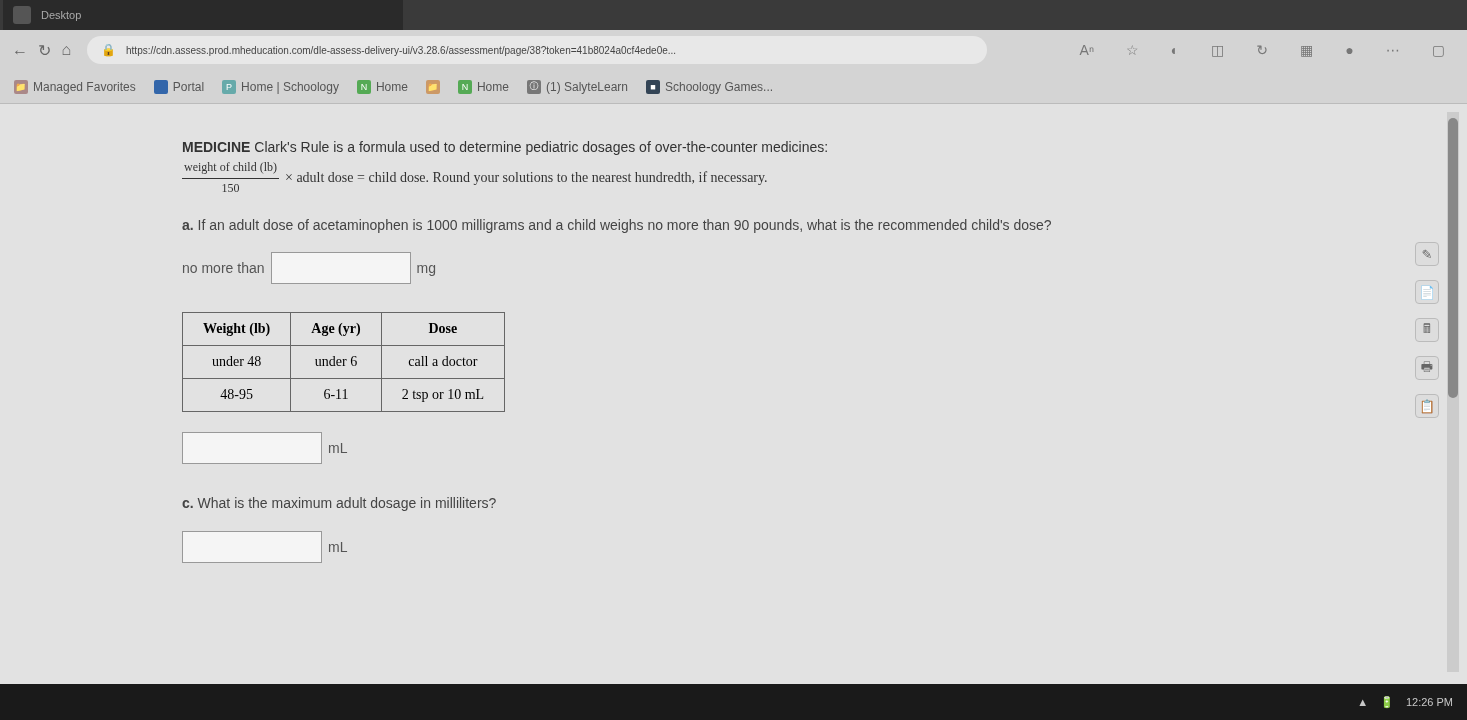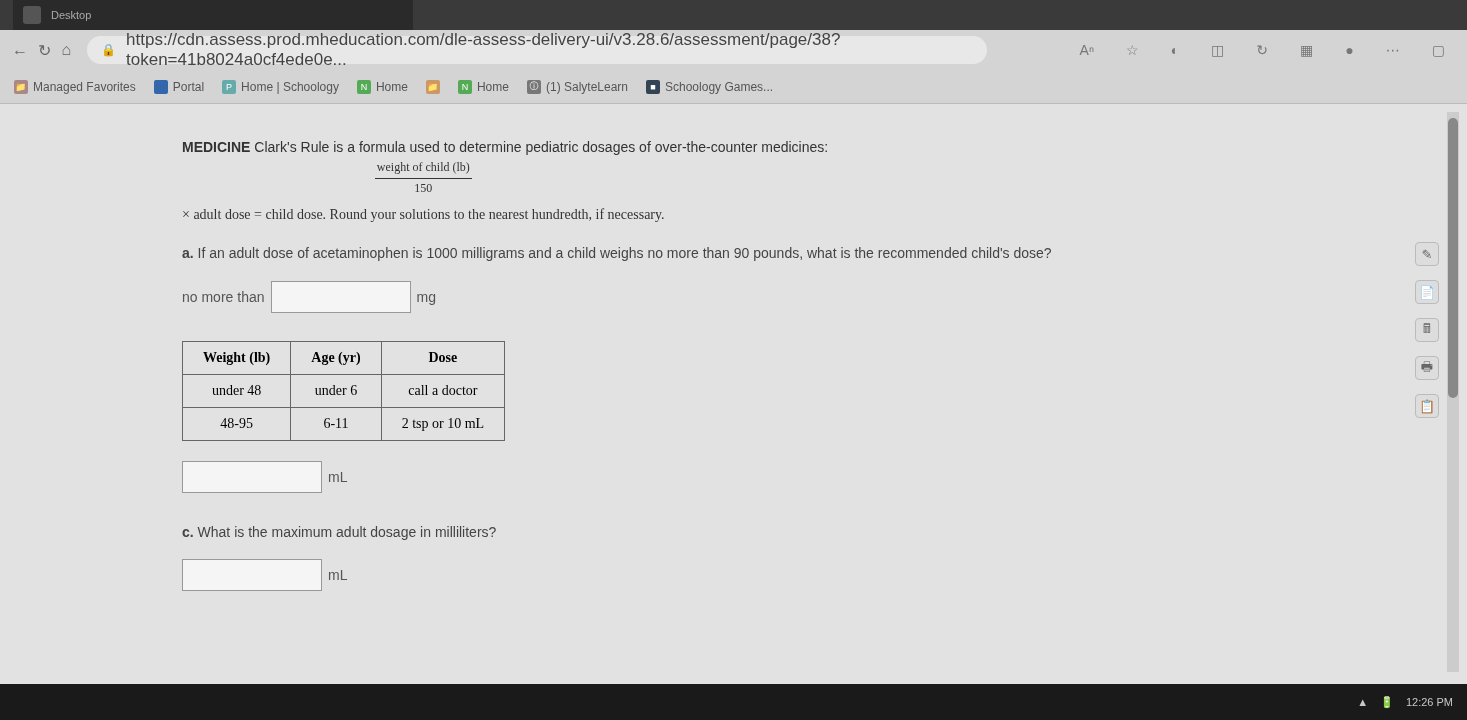"Desktop" .dark-left { left: 13px -> 3px }
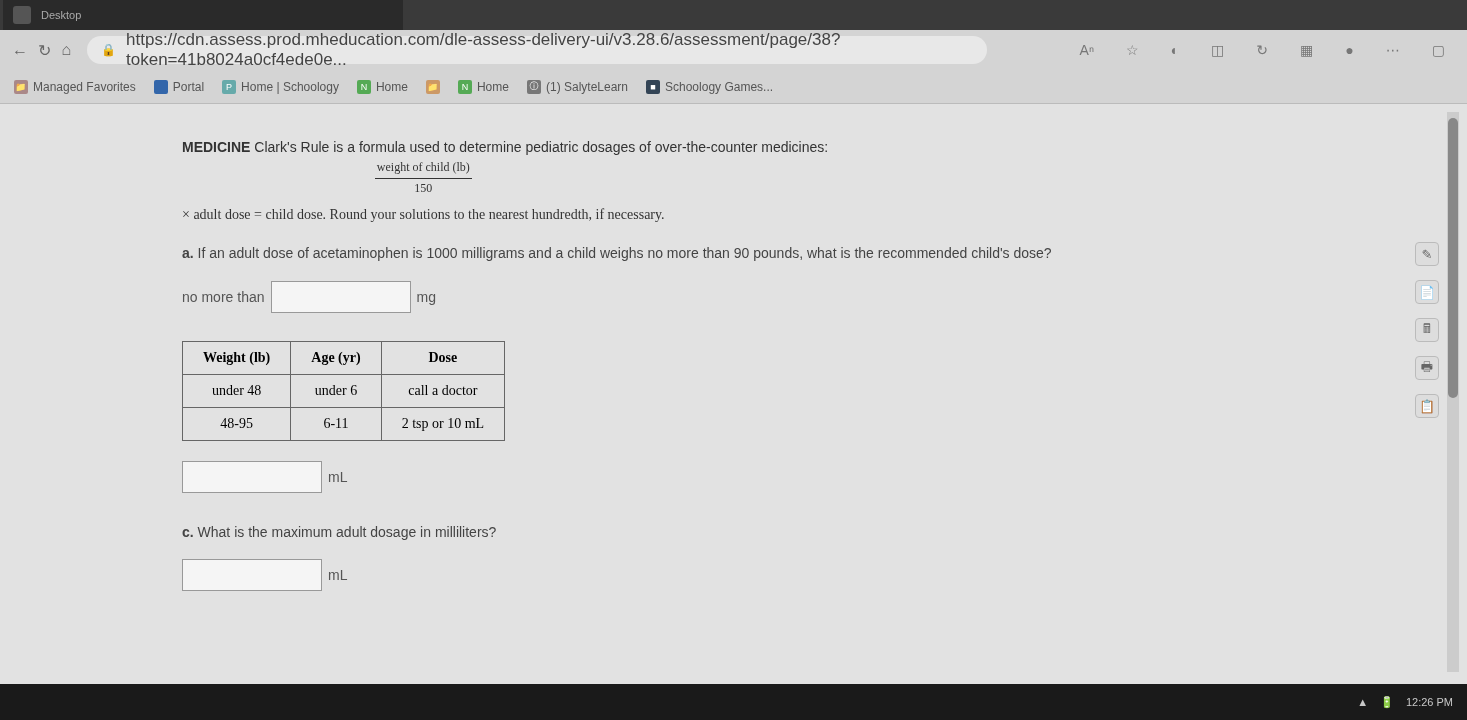"https://cdn.assess.prod.mheducation.com/" .url-text { font-size: 17px -> 10px }
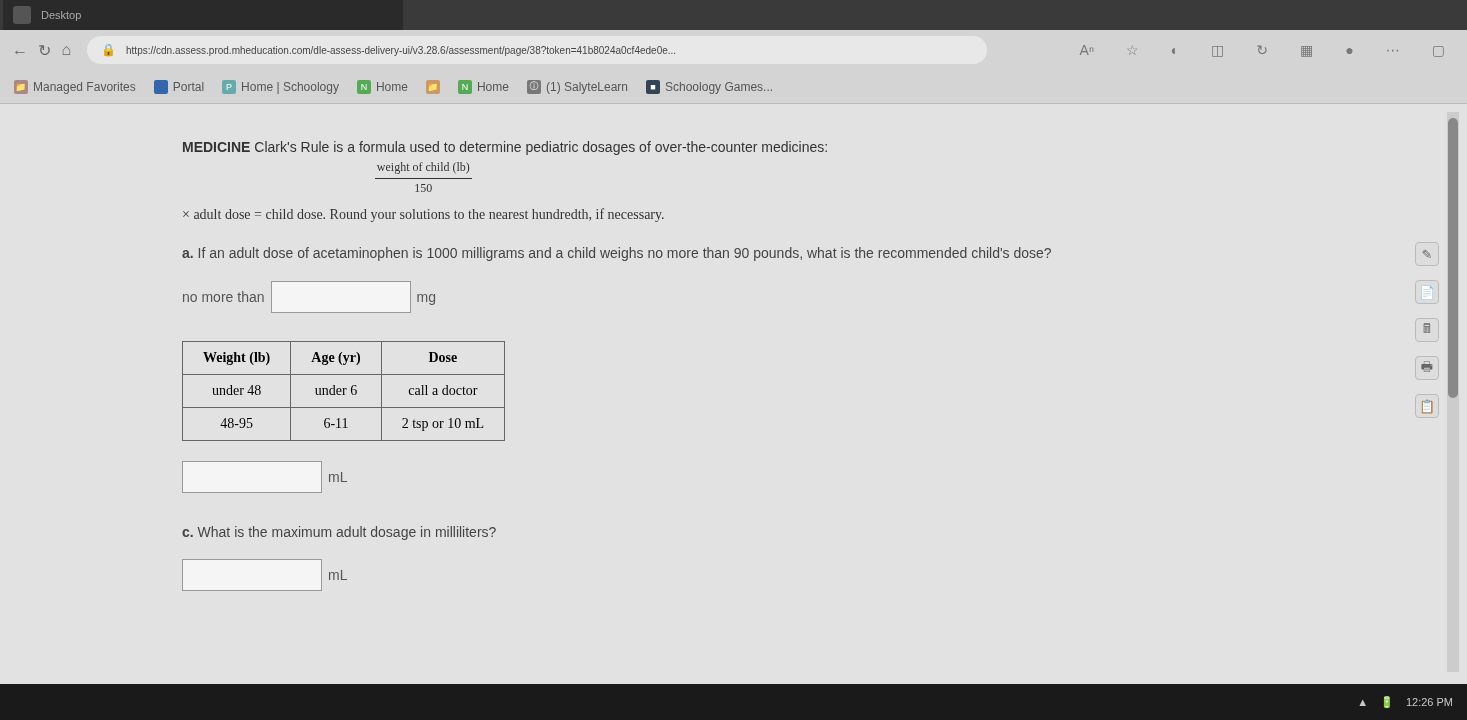"weight of child (lb)" .formula { flex-direction: column -> none }
